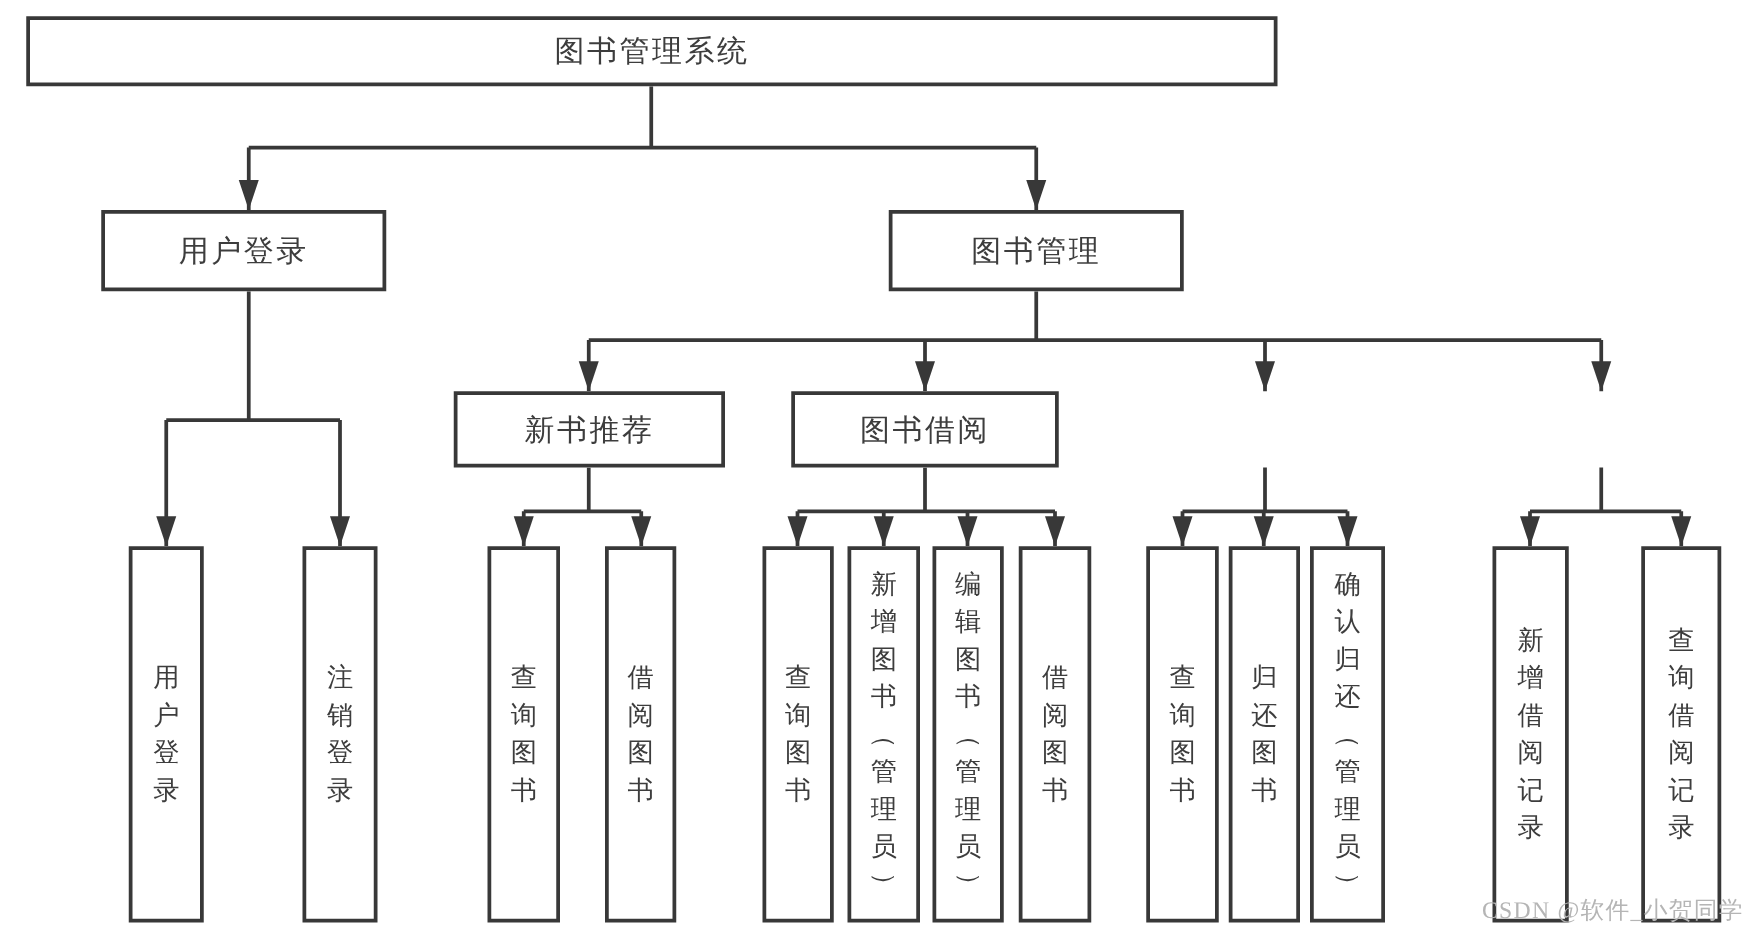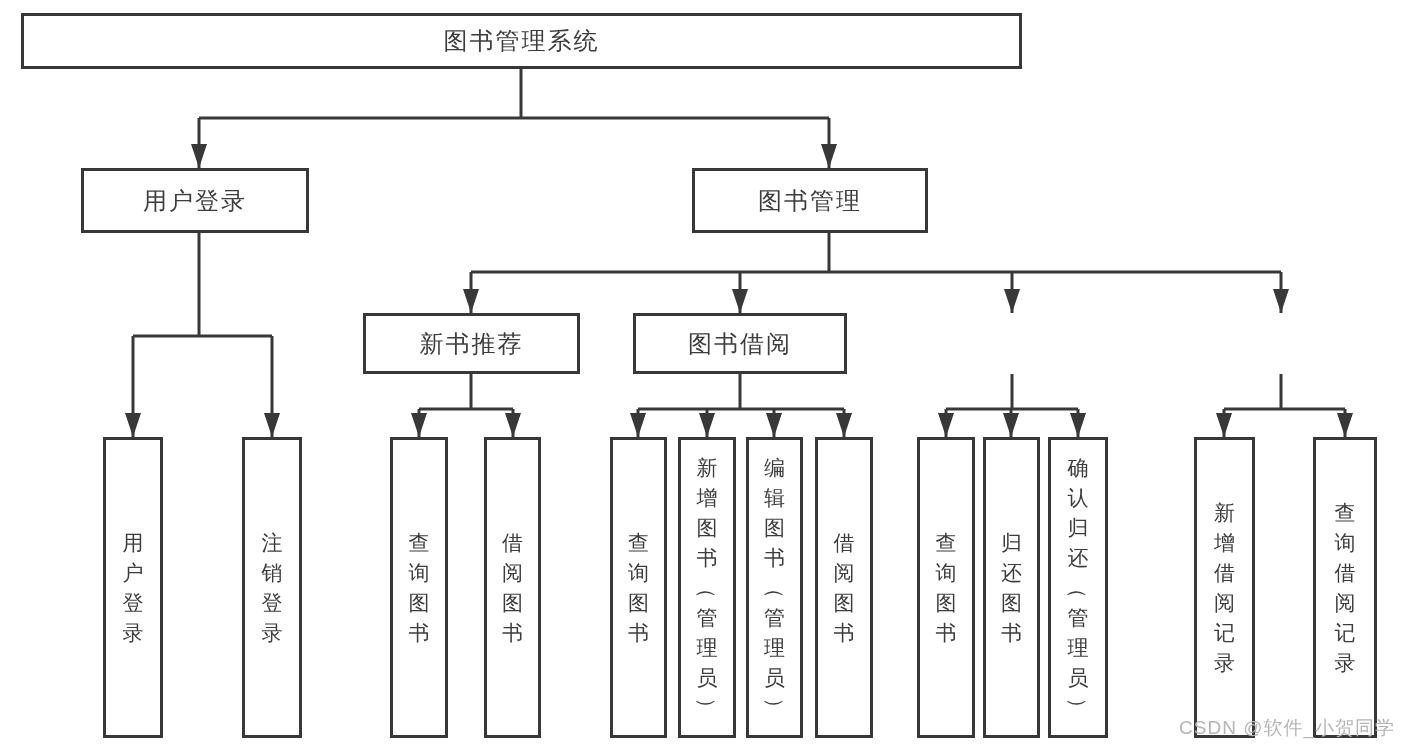"图书管理" div.node { left: 692px -> 711px }
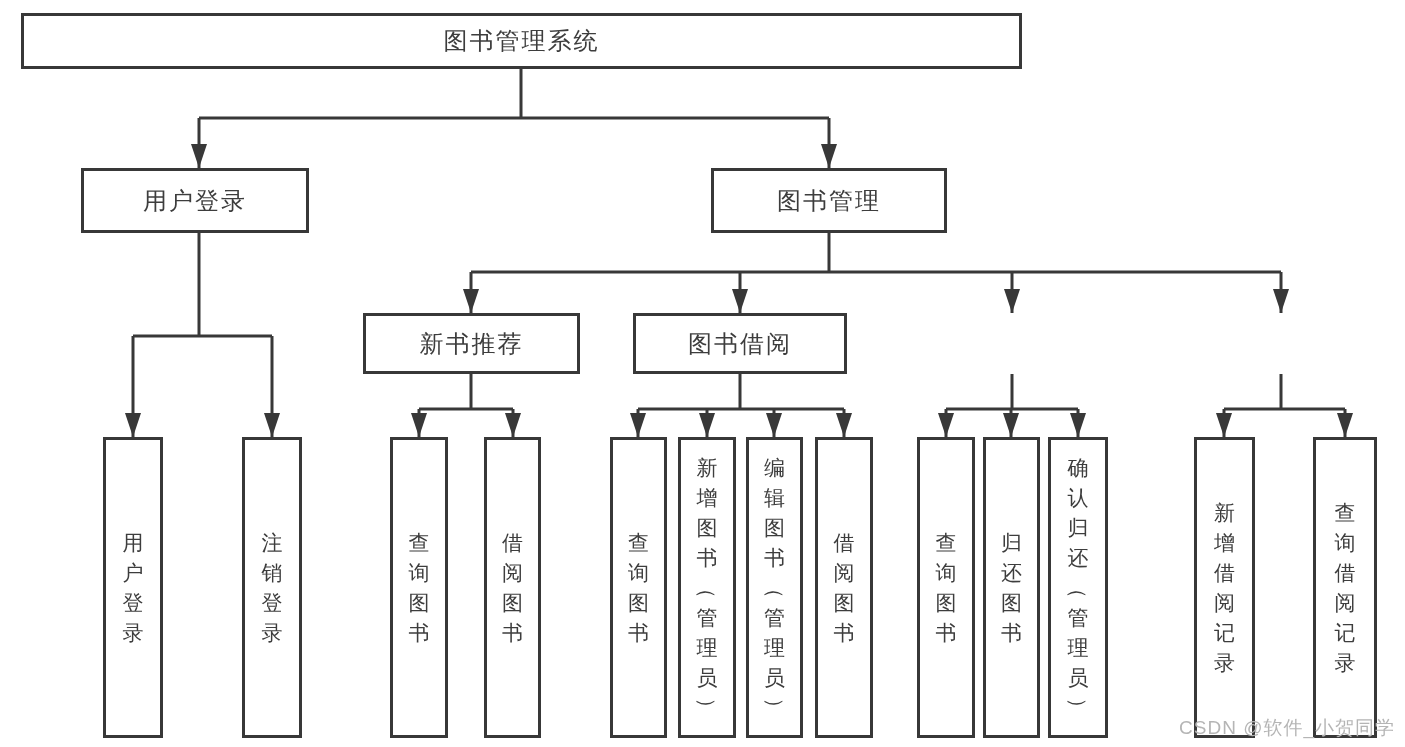"CSDN @软件_小贺同学" .watermark { font-family: none -> Liberation Serif, serif }
